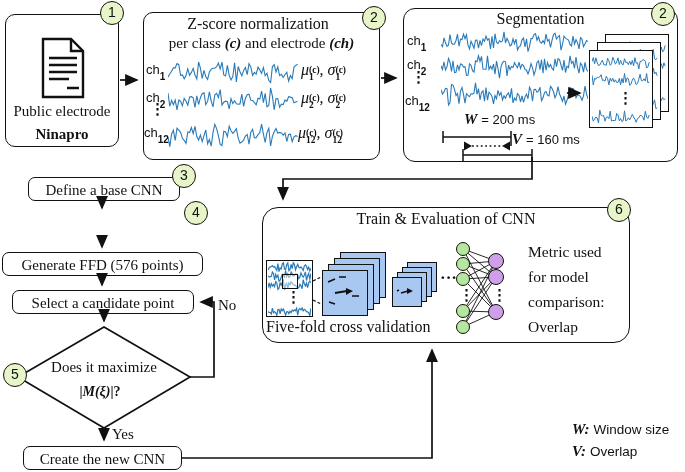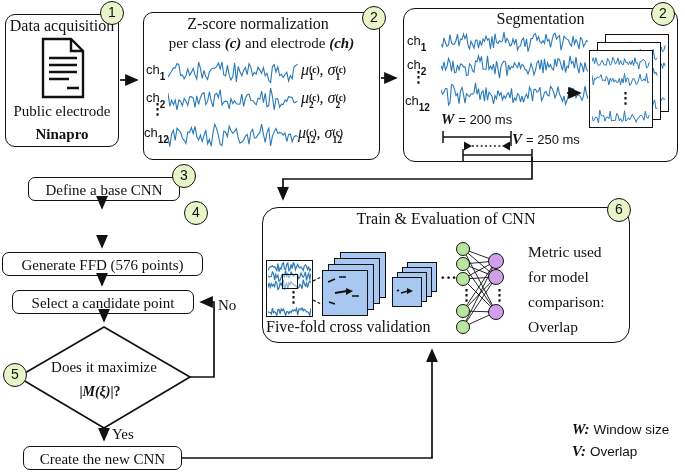"Data acquisition" div.abs { html: <div>Data acquisition</div> -> none }
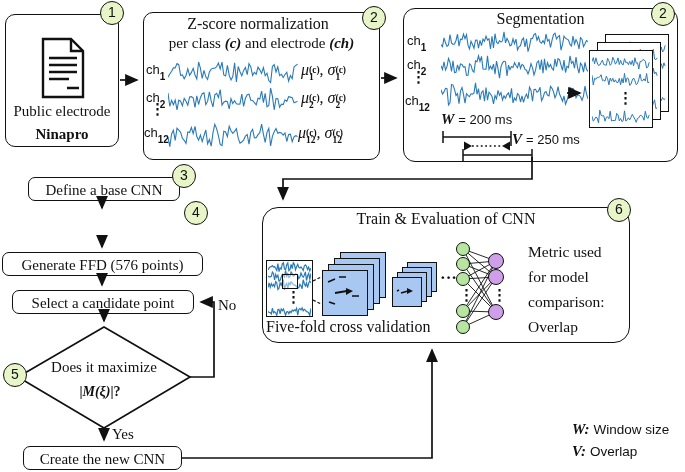"W = 200 ms" div.abs { left: 441px -> 464px }
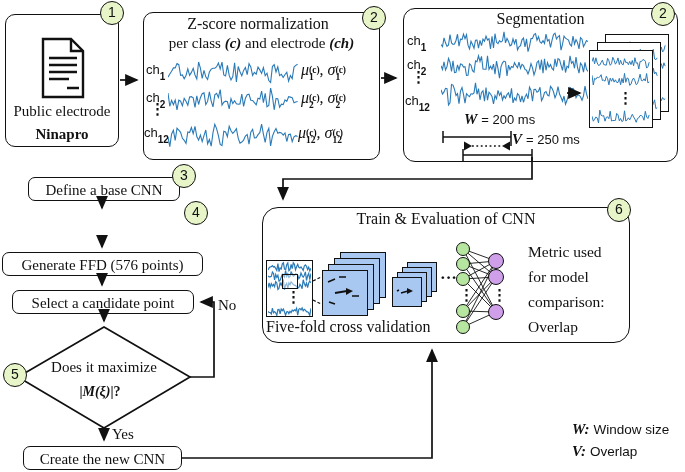"= 250 ms" span.sans { text: 250 -> 160 }
